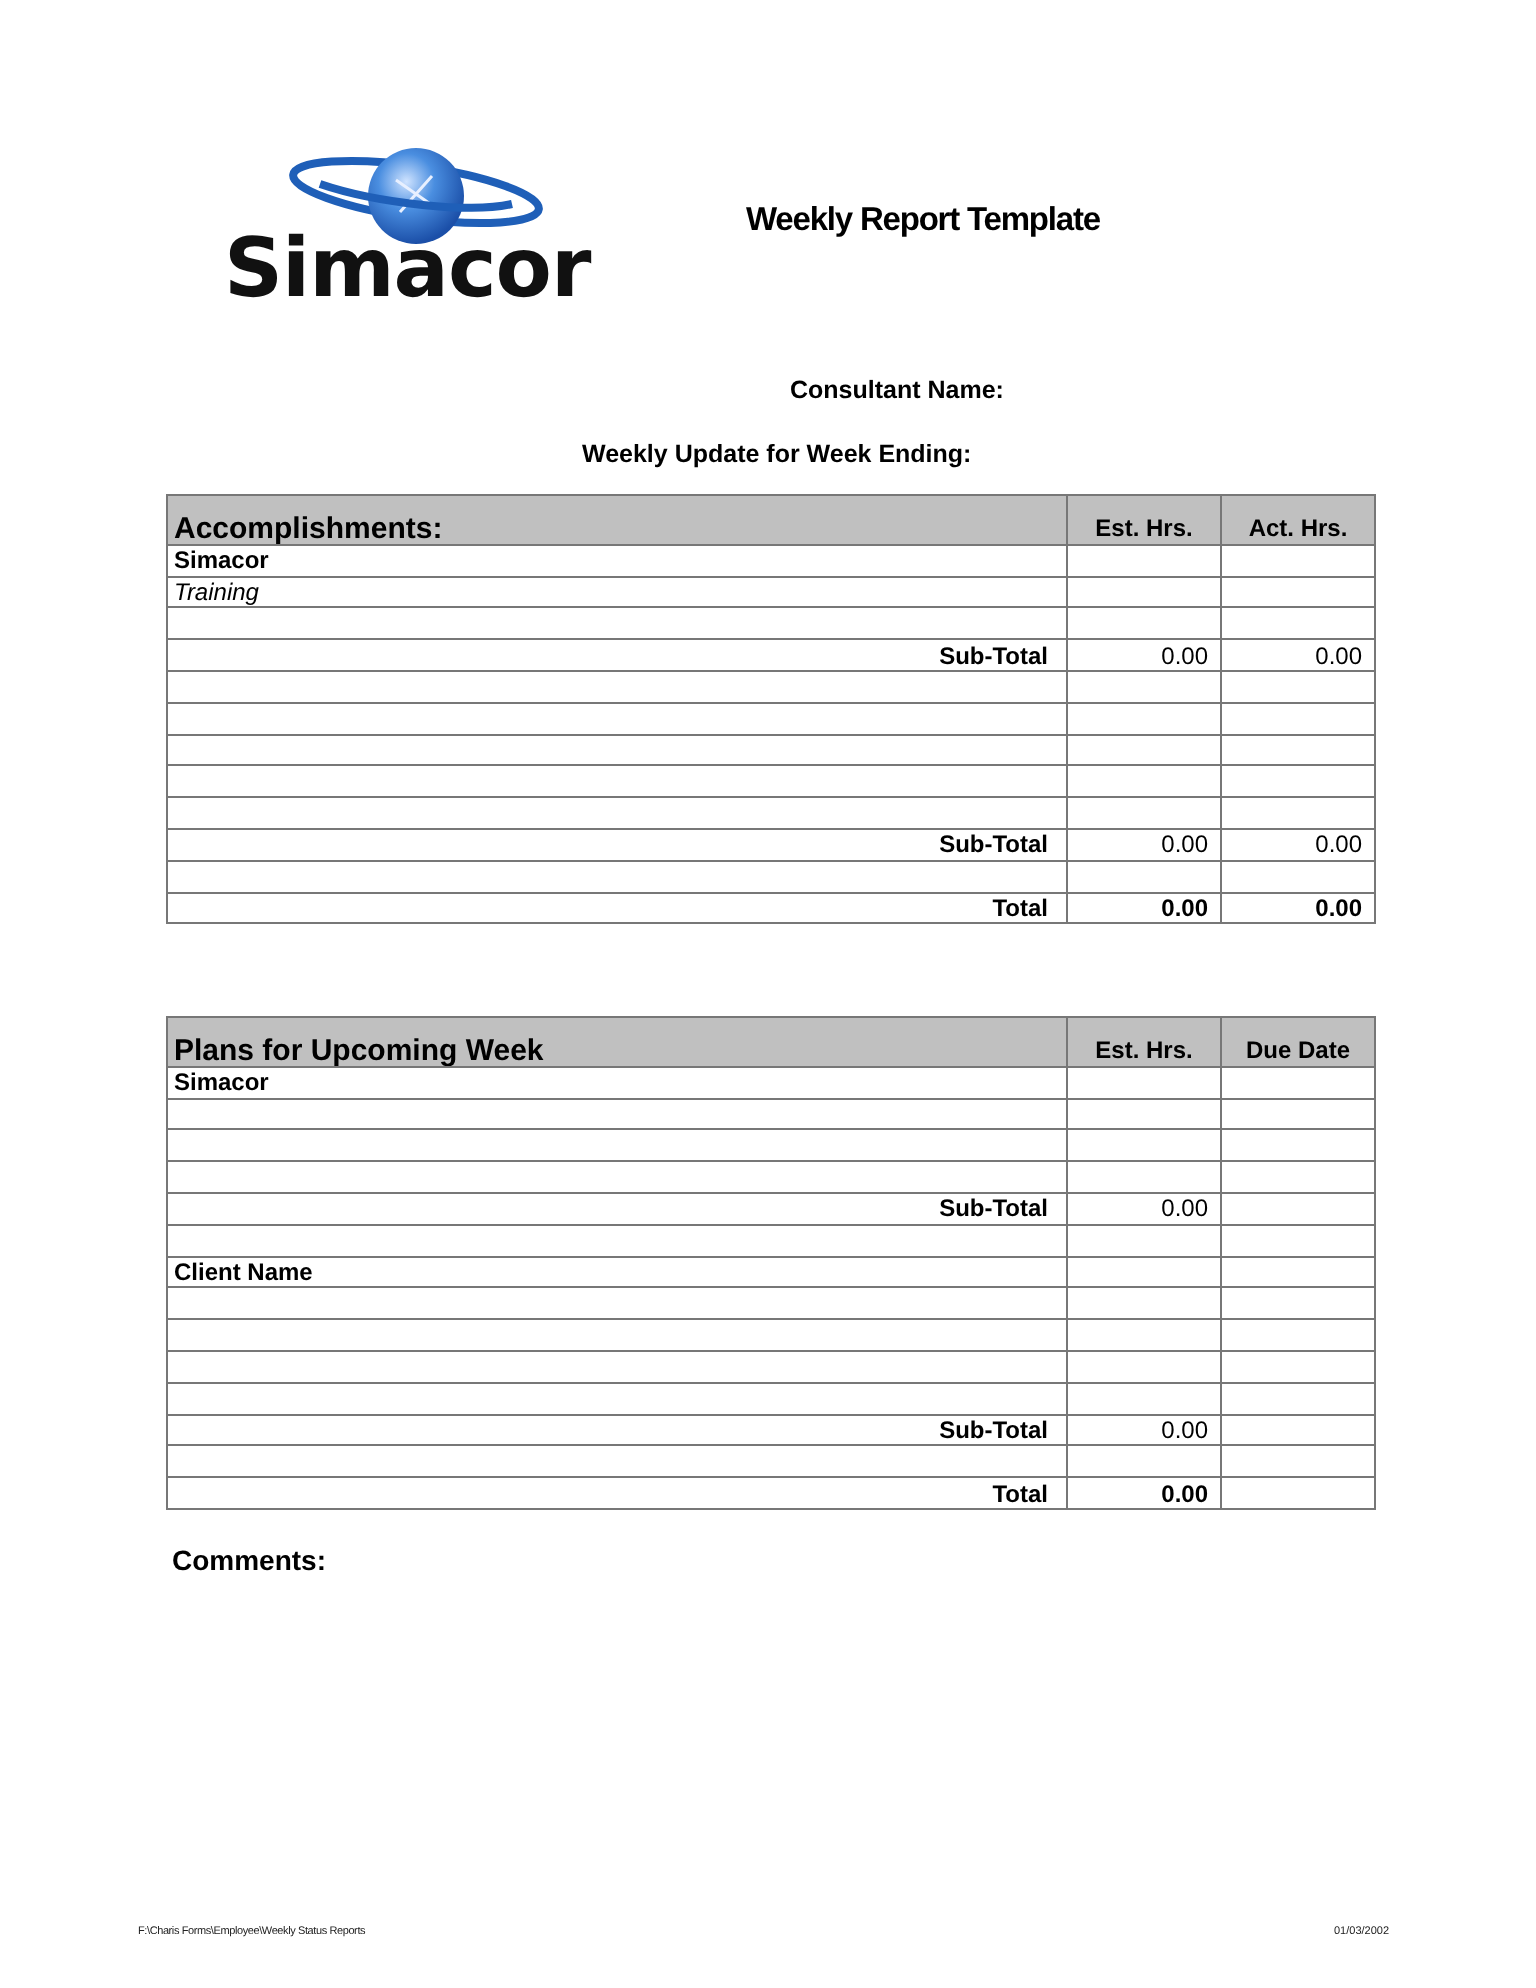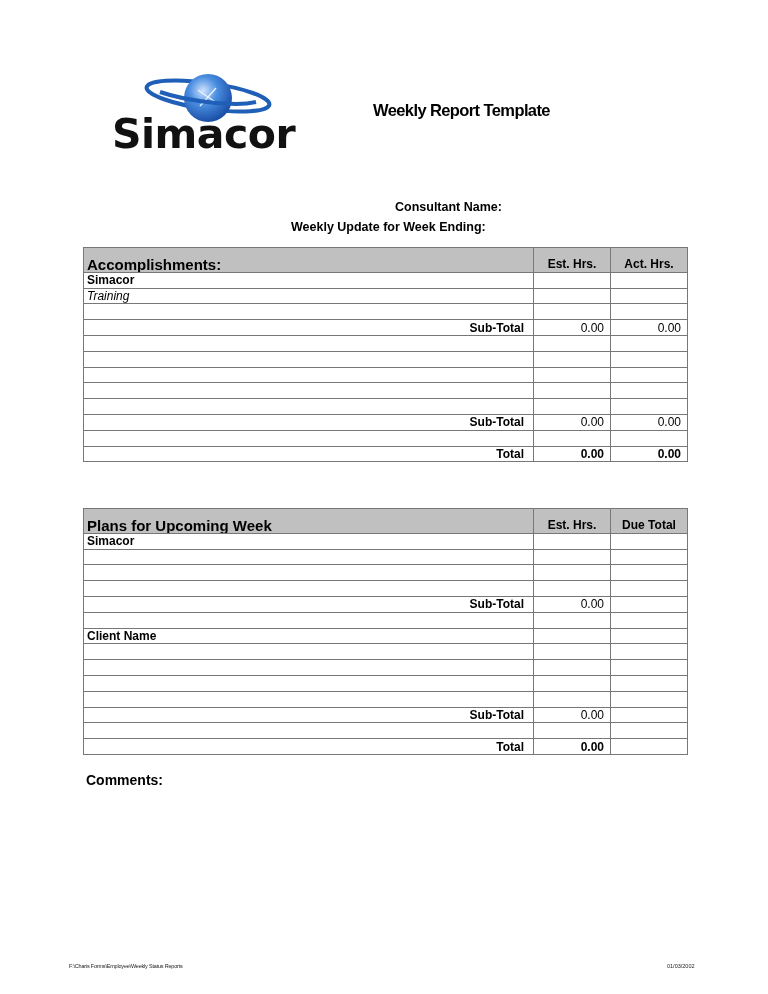"Consultant Name:" .consultant { margin-top: 12px -> none }
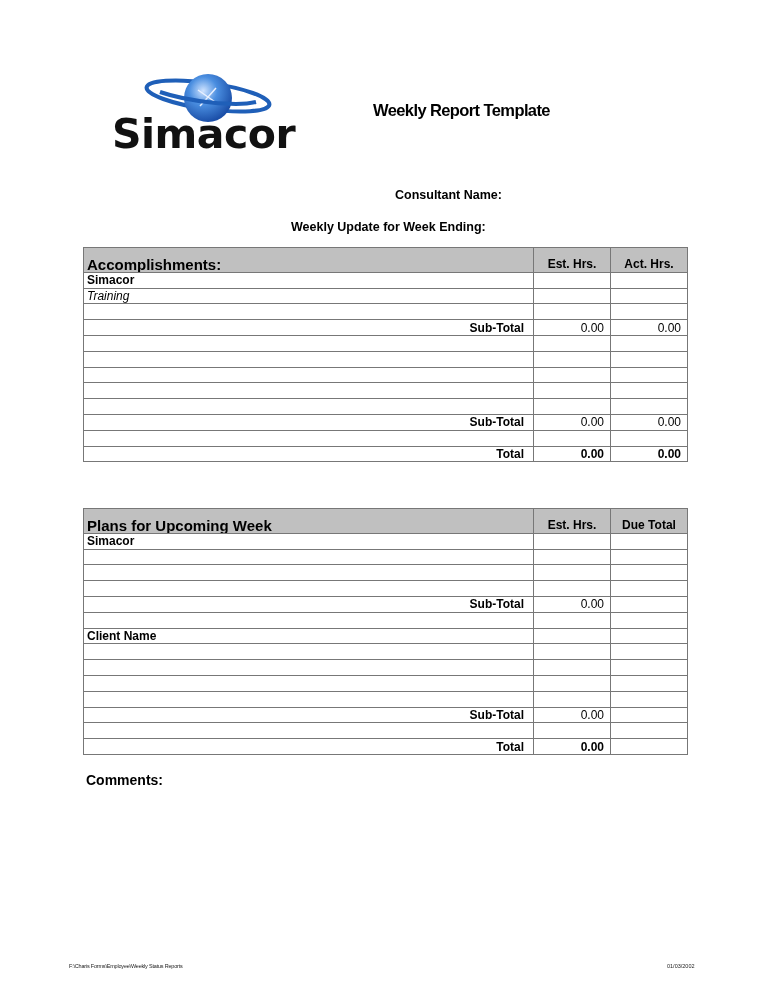"Due Total" td.c3 { text: Total -> Date }
